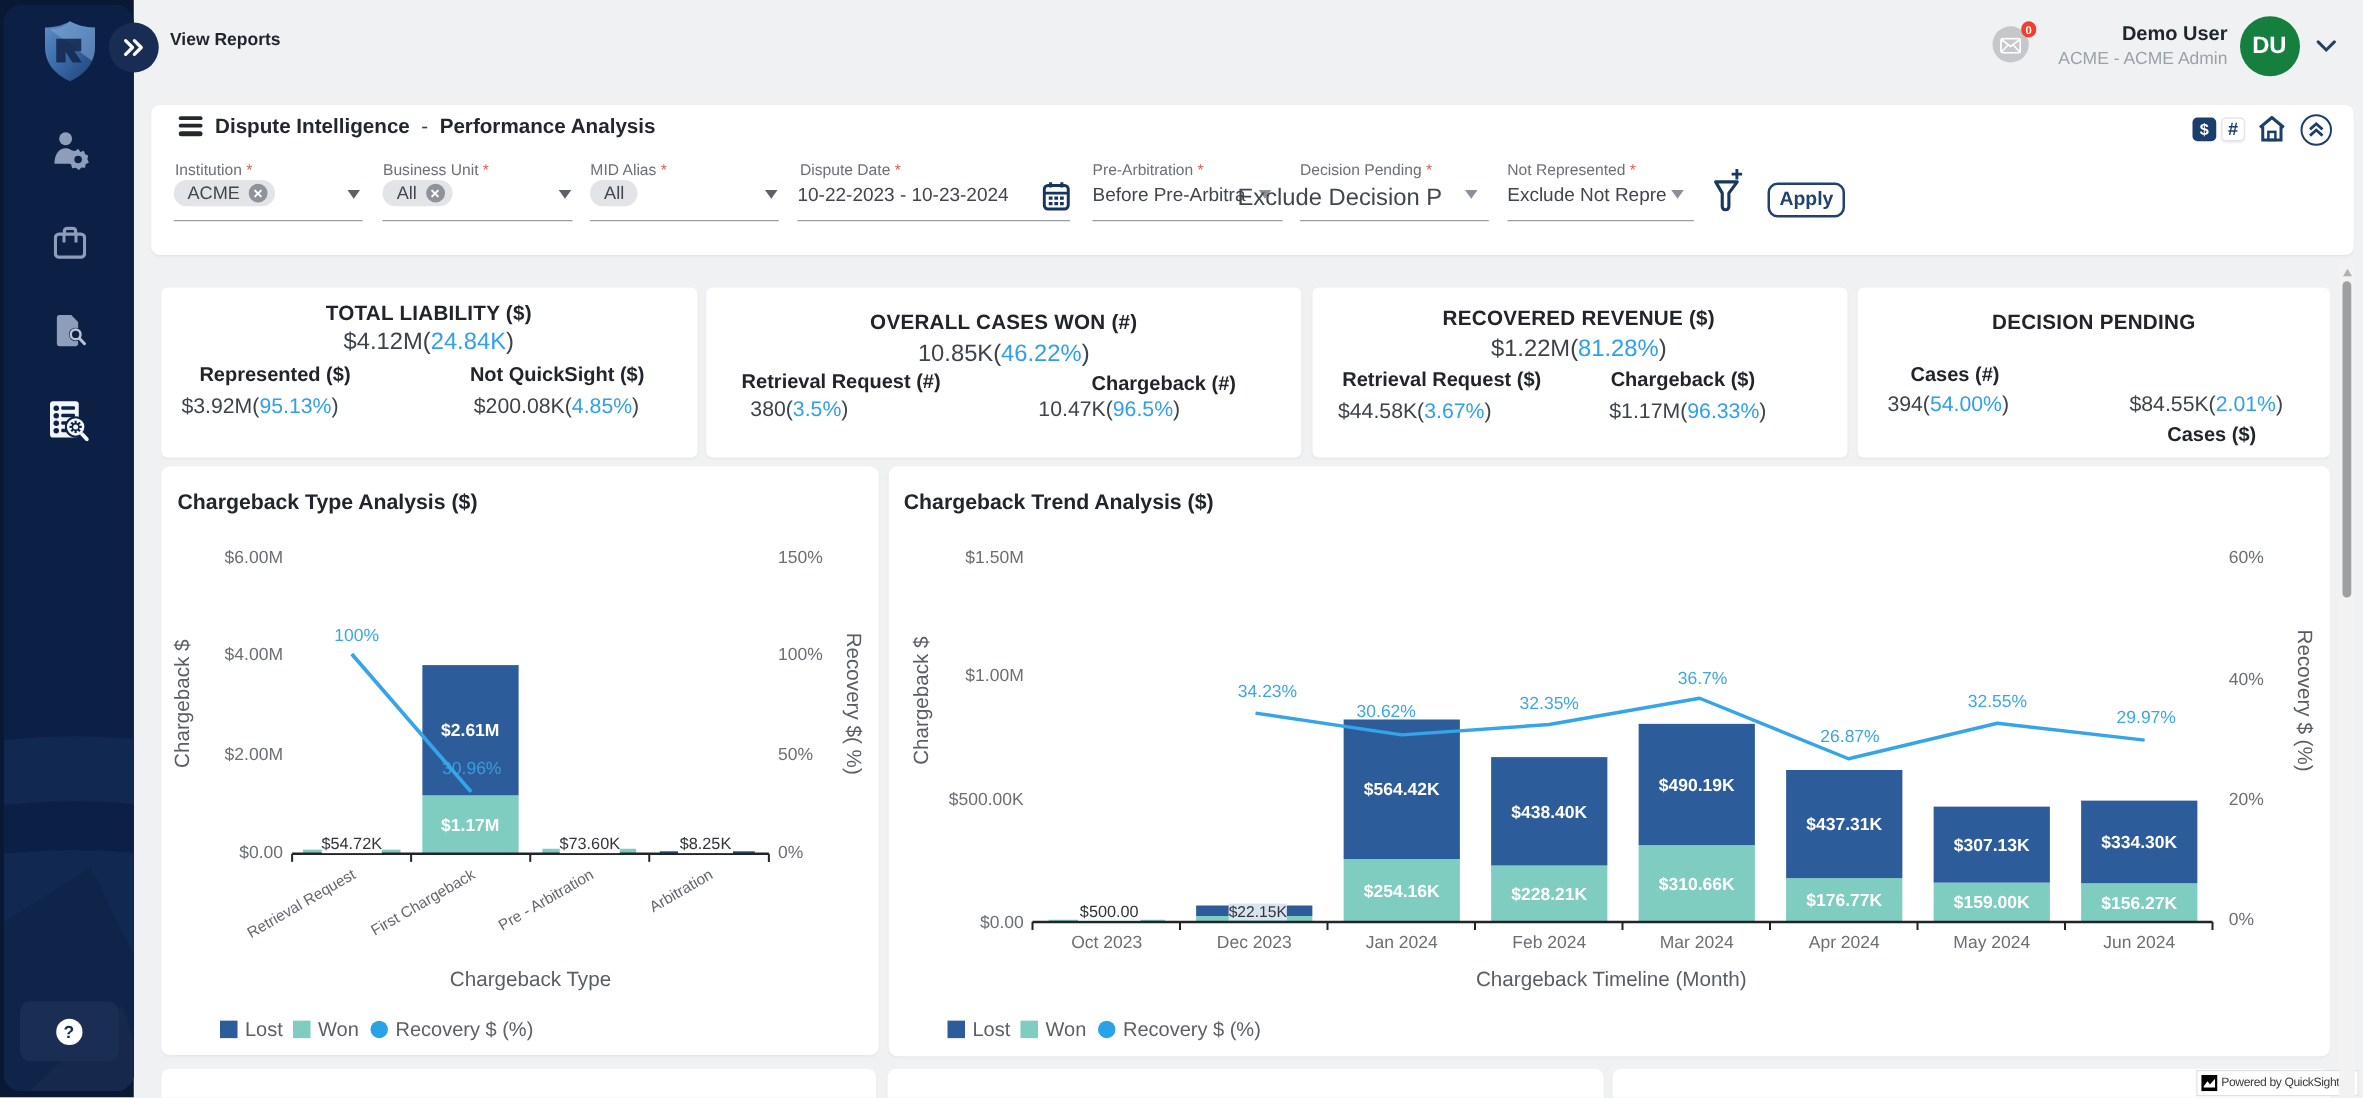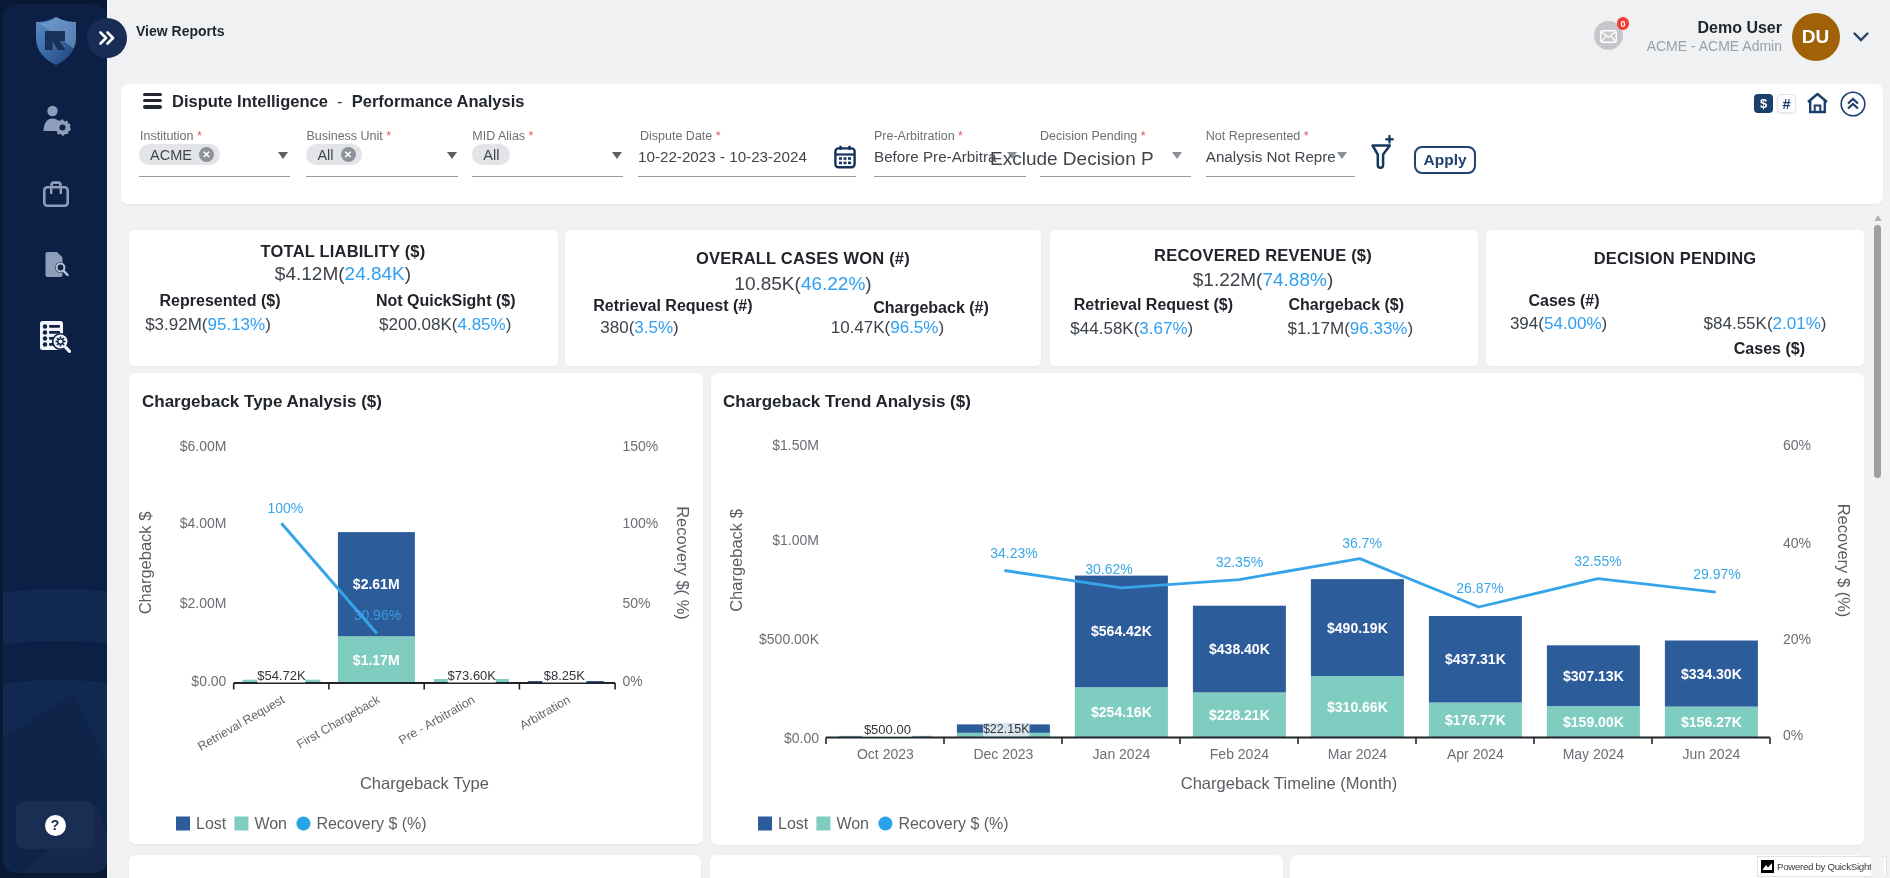"DU" div.abs { background: #a16207 -> #15803d }
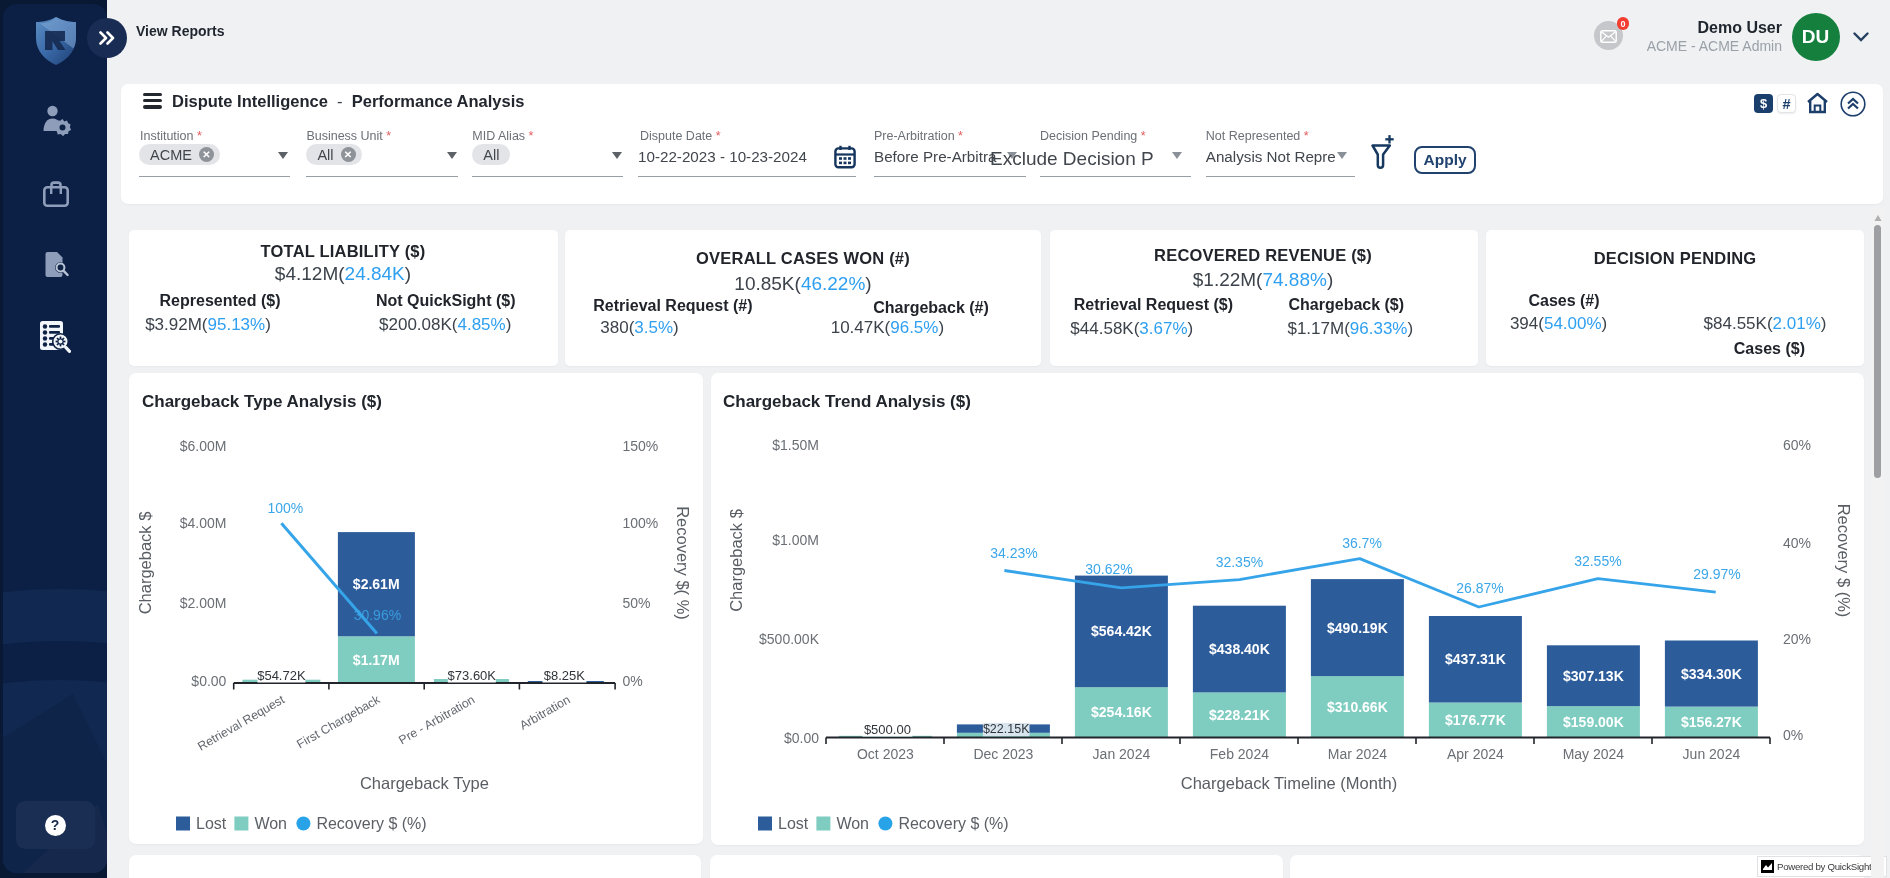"Analysis Not Repre" div.abs { text: Analysis -> Exclude }
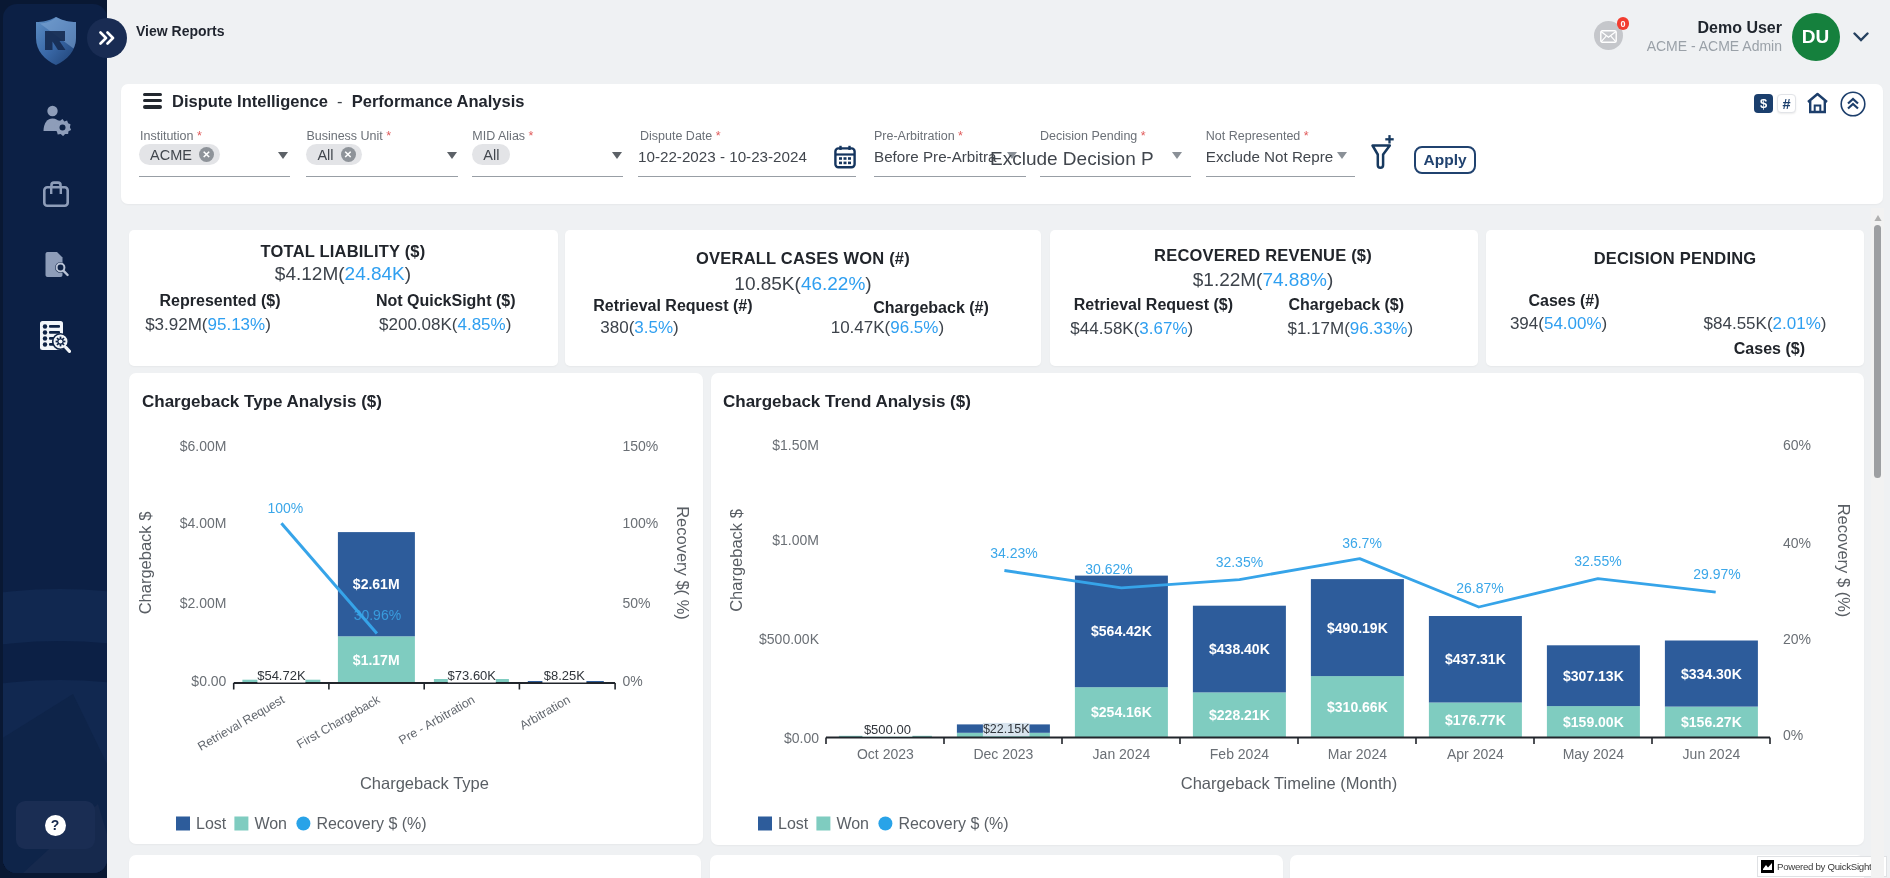"74.88%" span.blue { text: 74.88% -> 81.28% }
